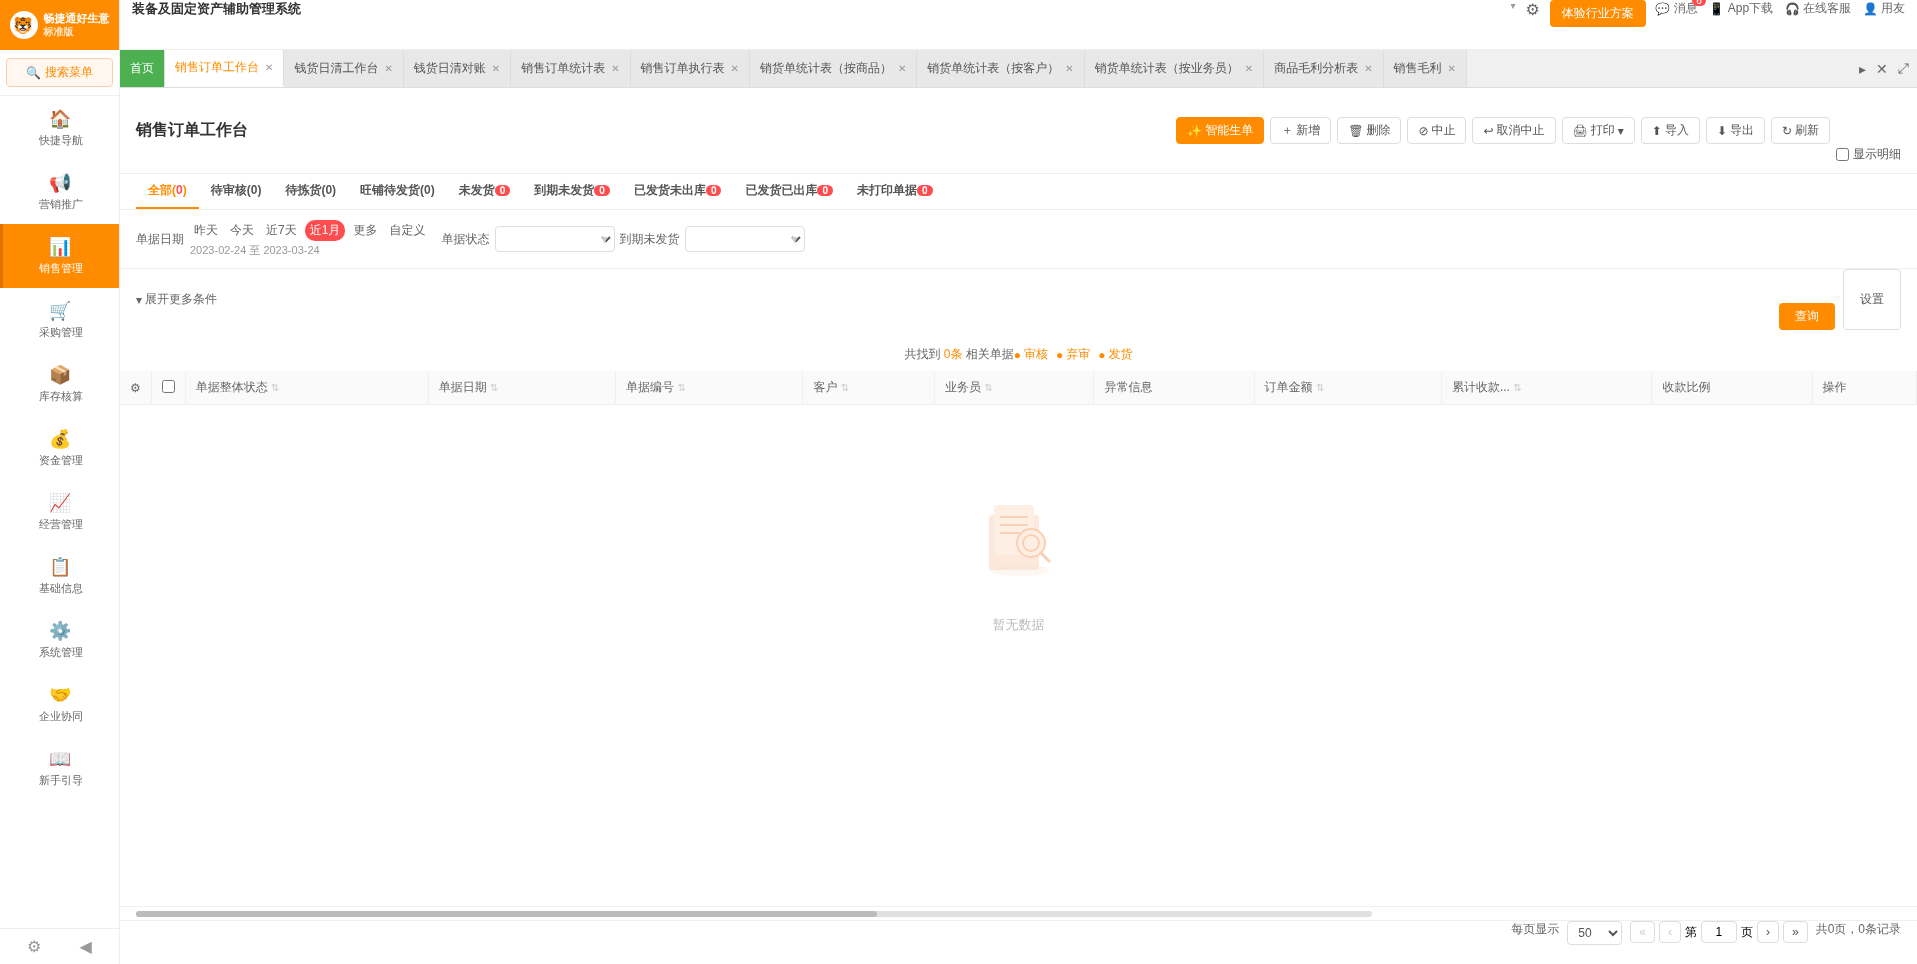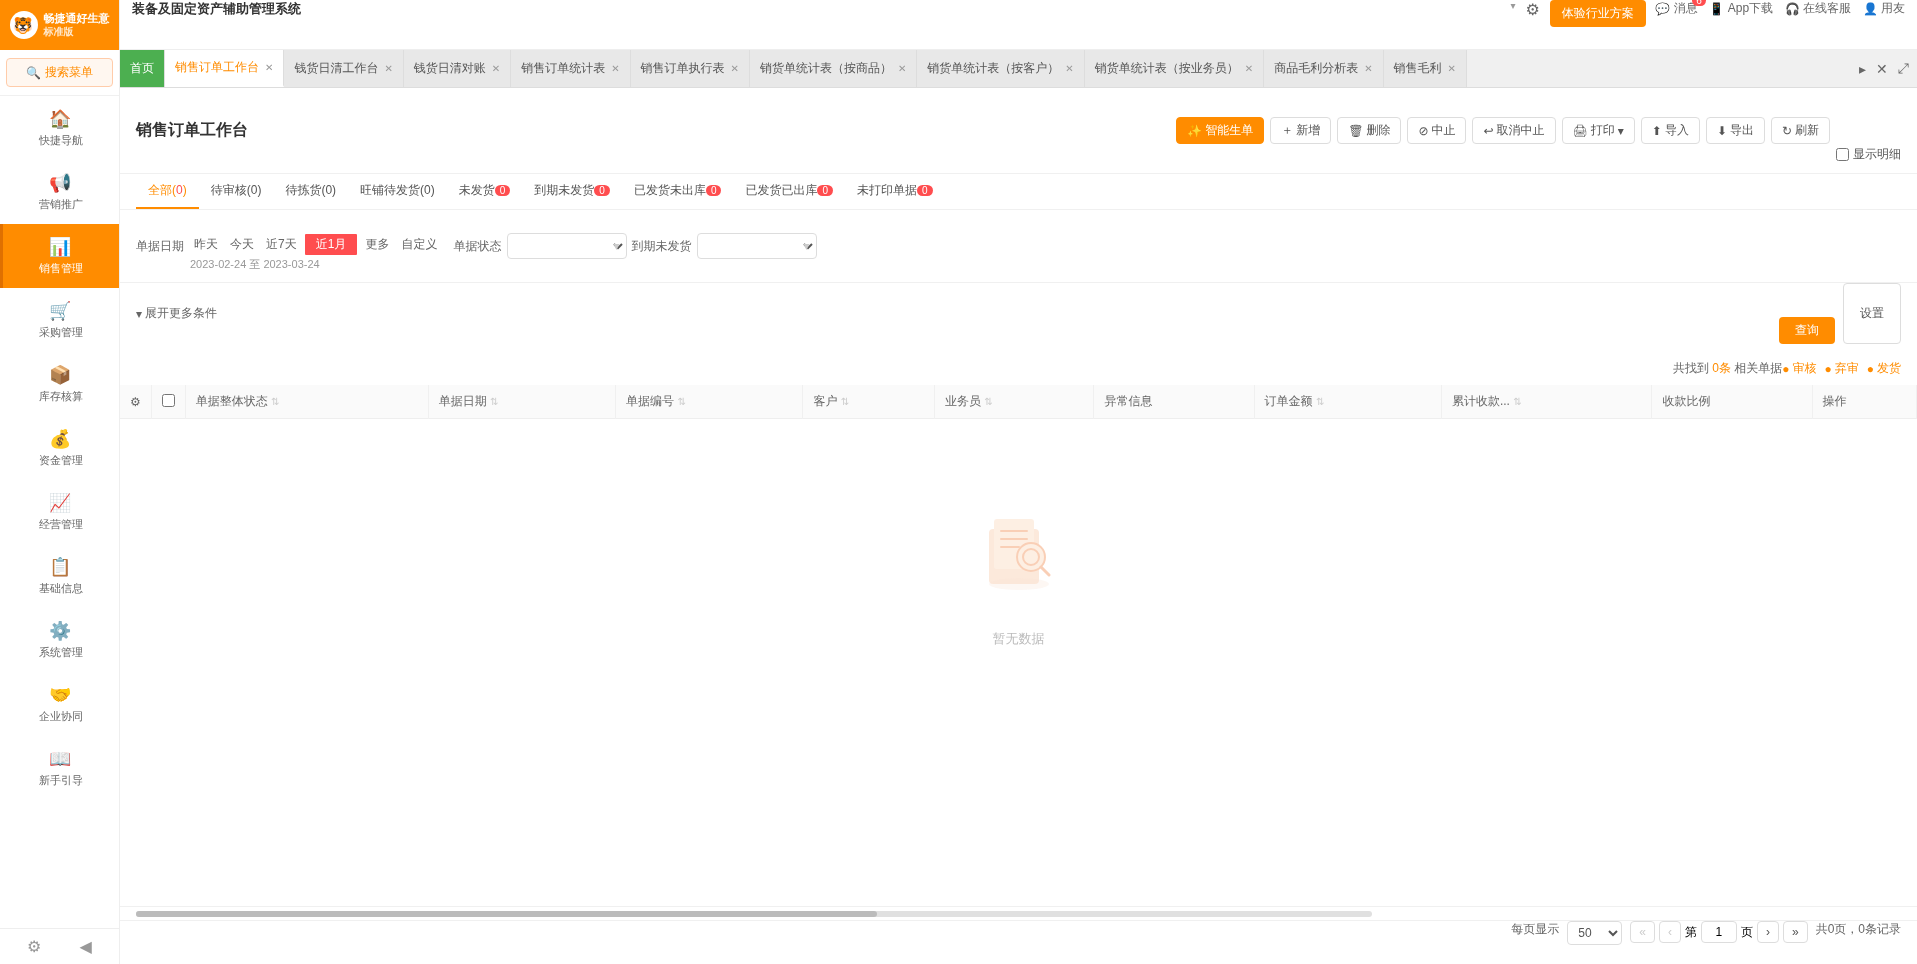"全部(0)" .sub-tabs { font-weight: none -> bold }
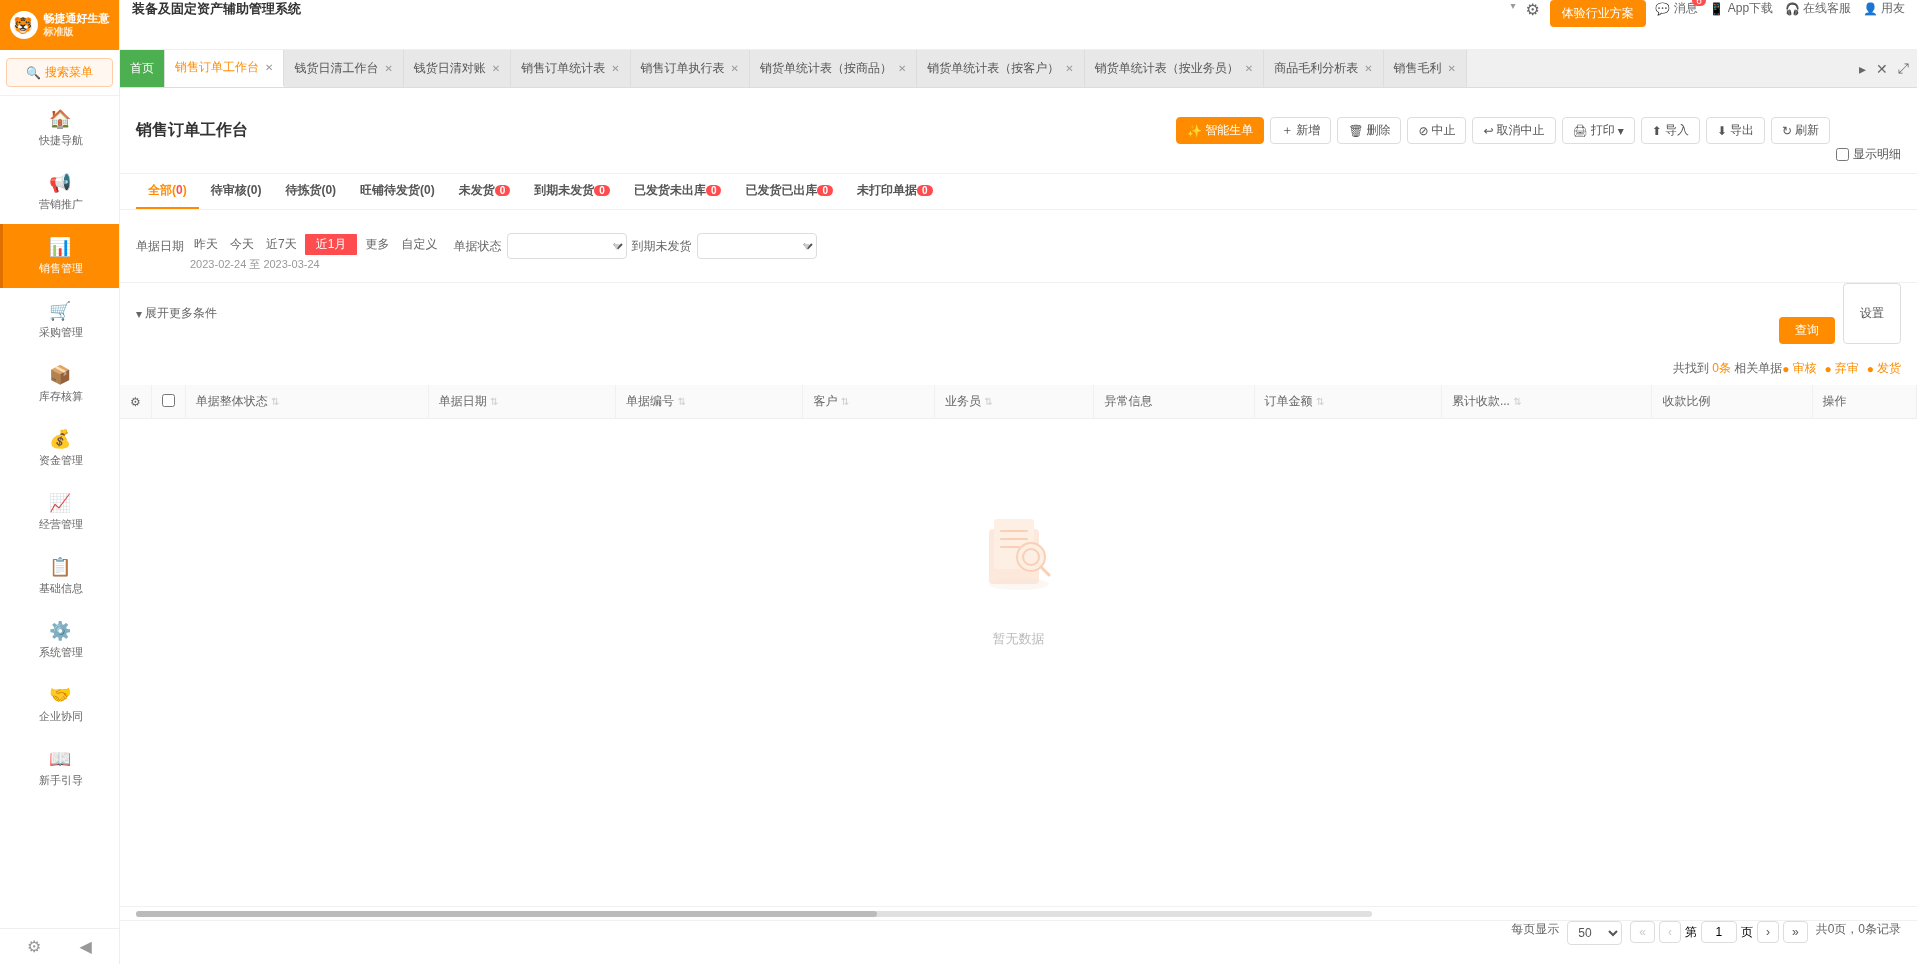"昨天" .filter-dates { margin-top: 14px -> none }
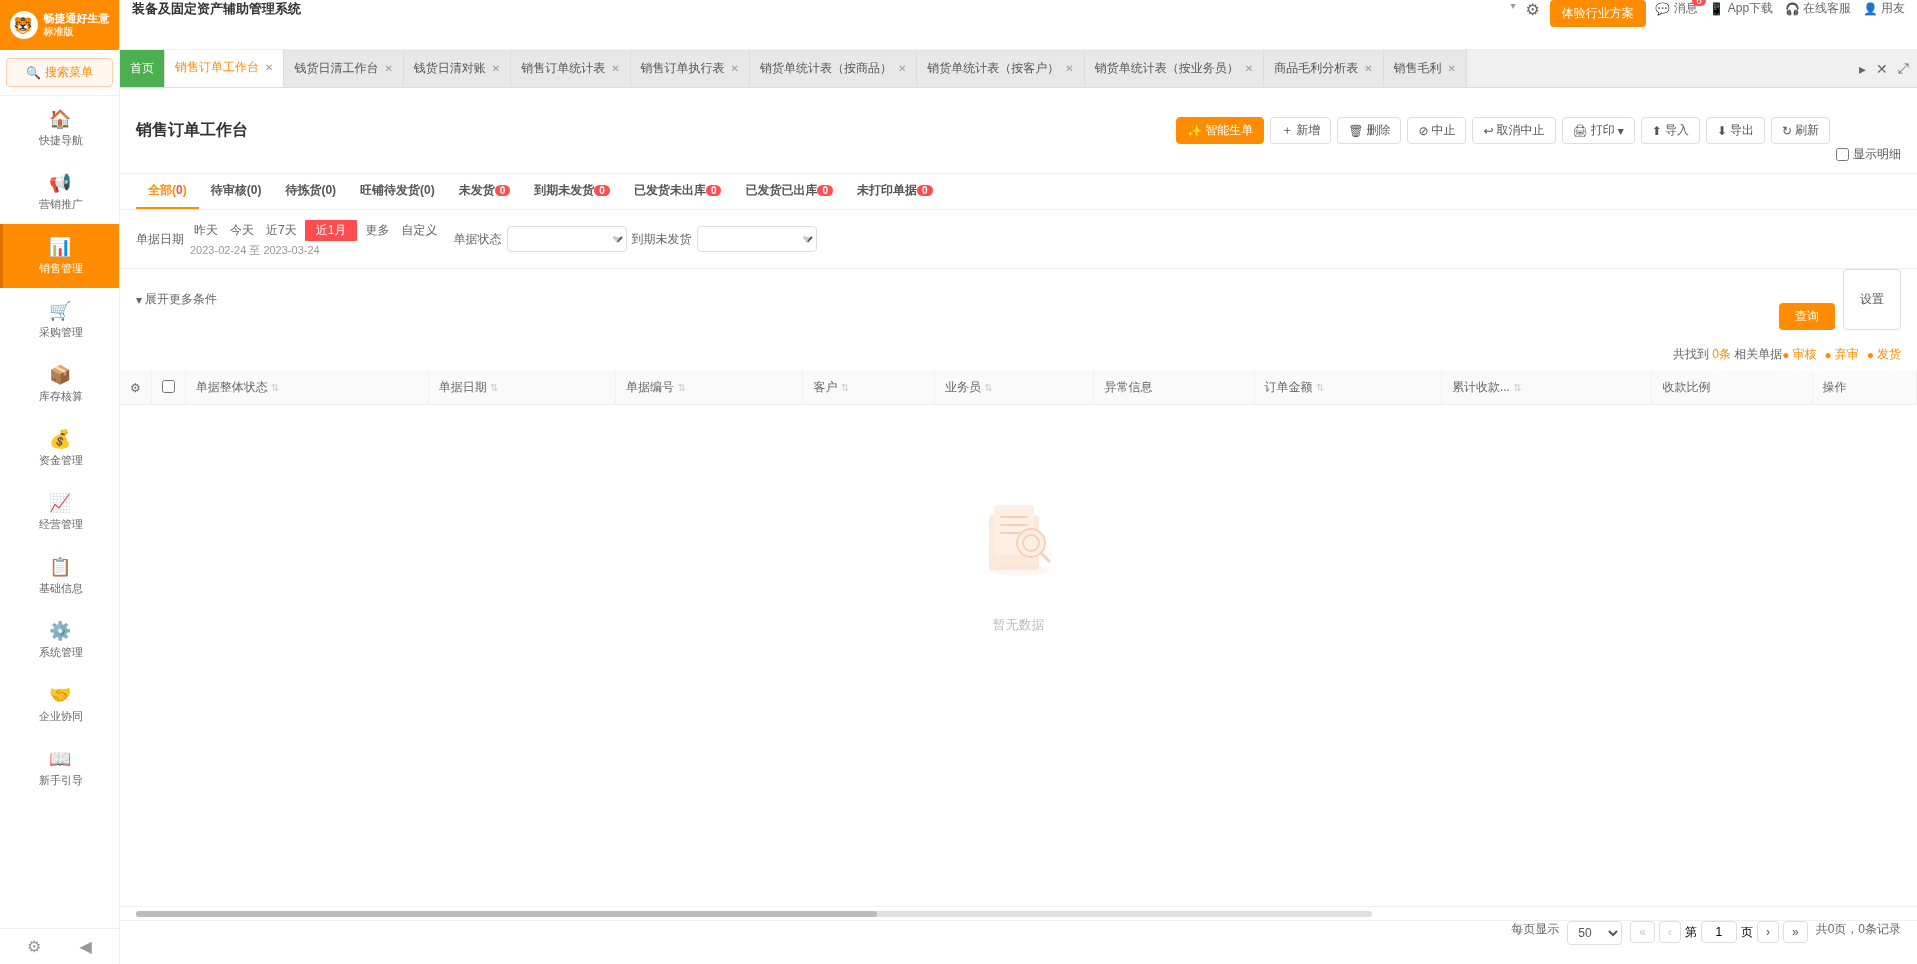"近1月" .date-option.active { border-radius: 1px -> 10px; padding: 1px 11px -> 1px 5px }
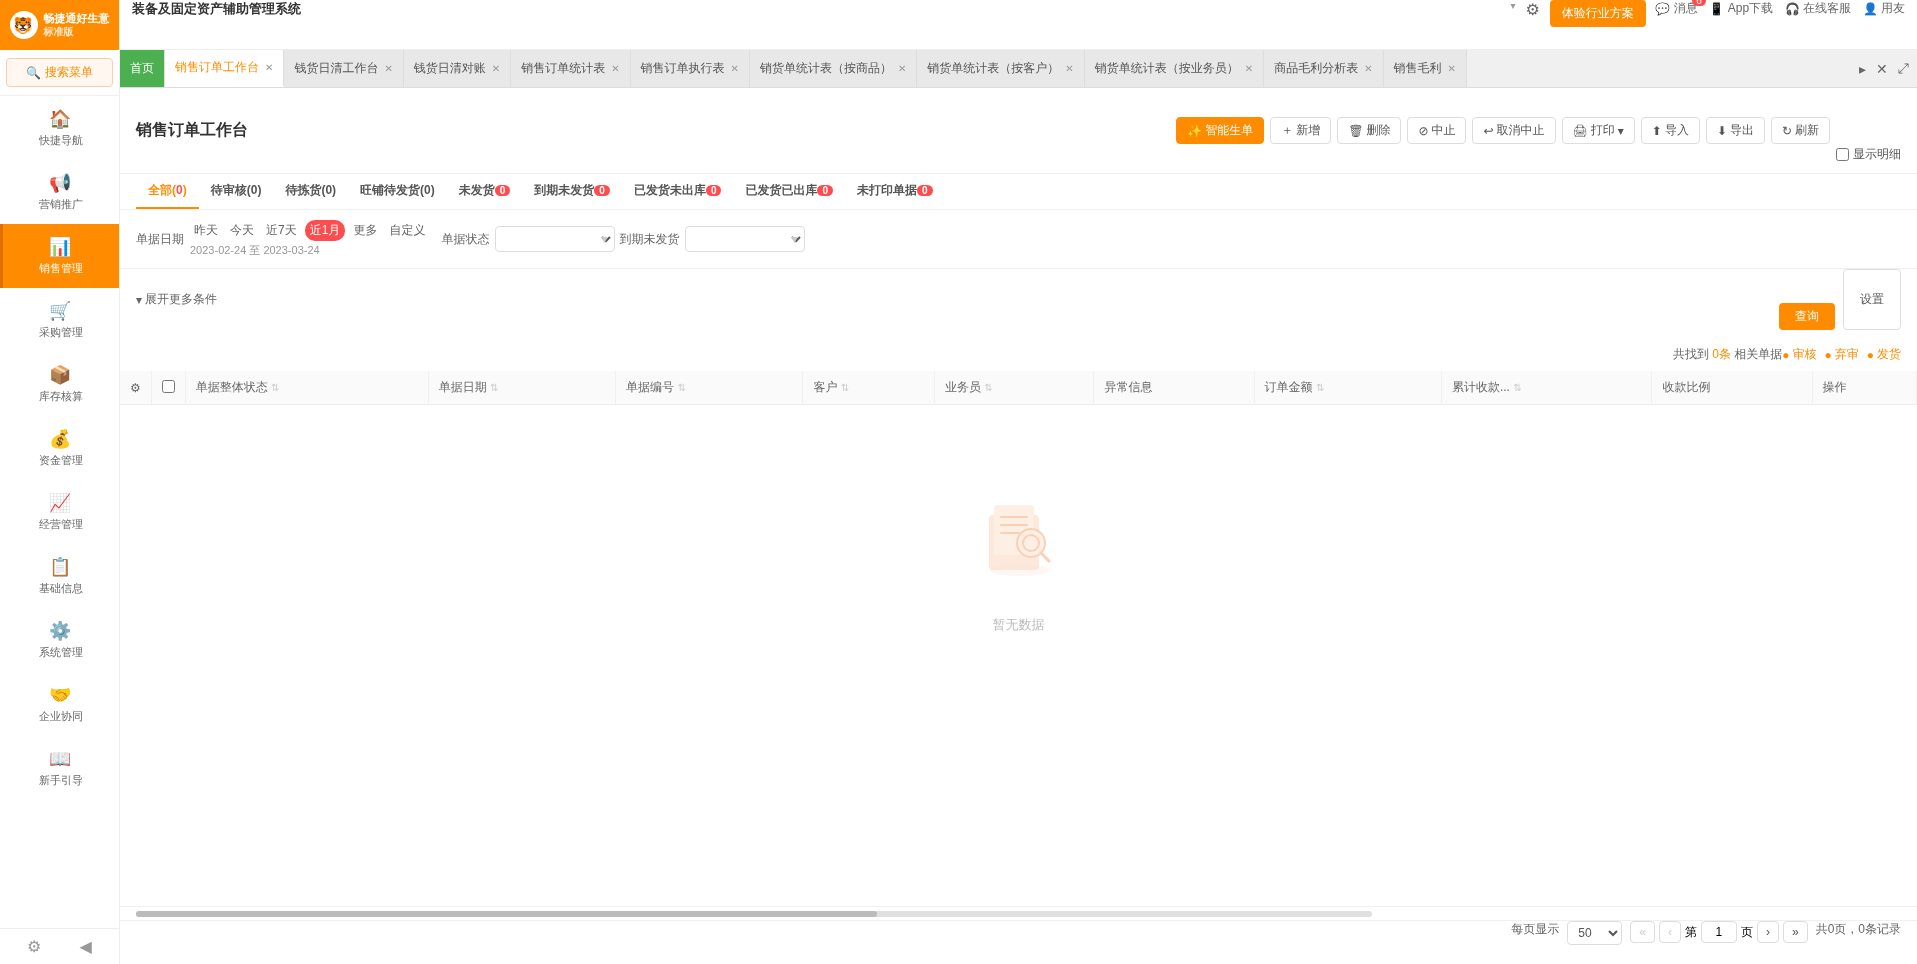"共找到 0条 相关单据" .table-toolbar { justify-content: flex-end -> center }
